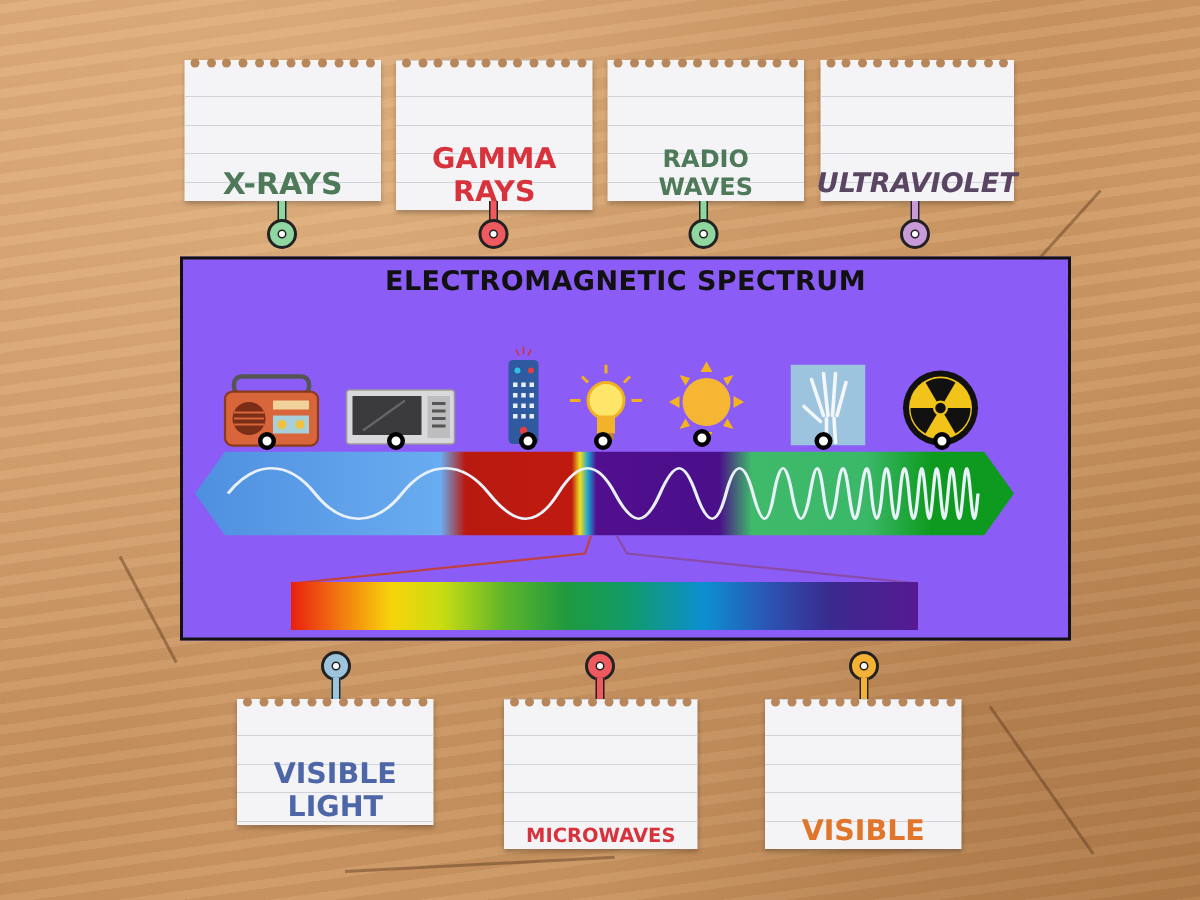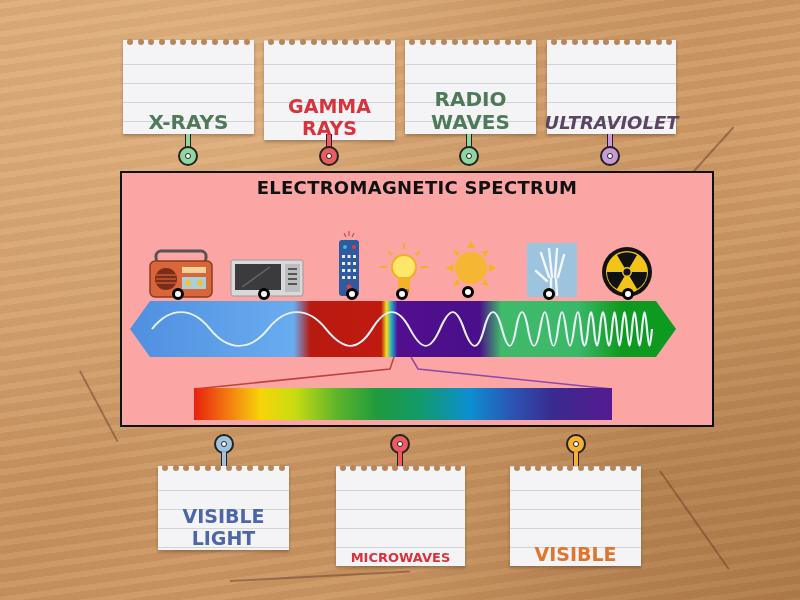"RADIO WAVES" span.label { font-size: 20px -> 16px }
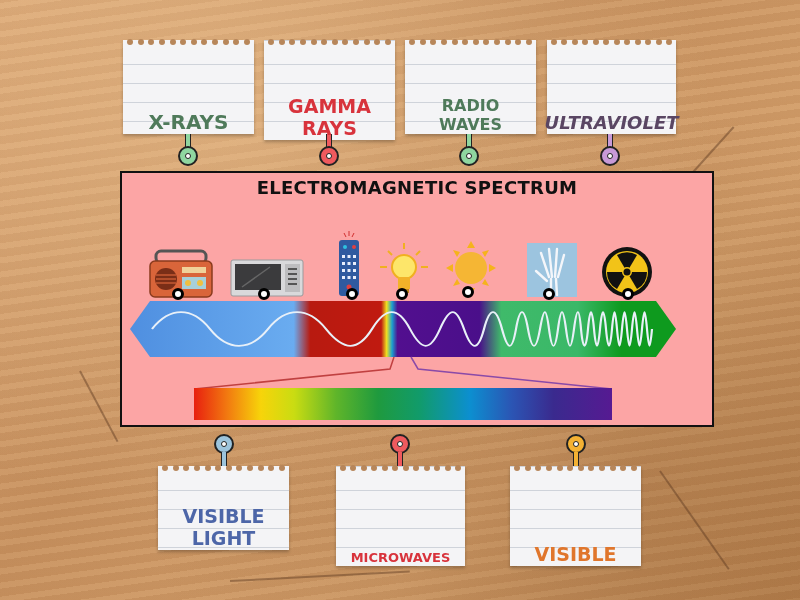"ELECTROMAGNETIC SPECTRUM" .panel { background: #fca5a5 -> #8b5cf6 }
